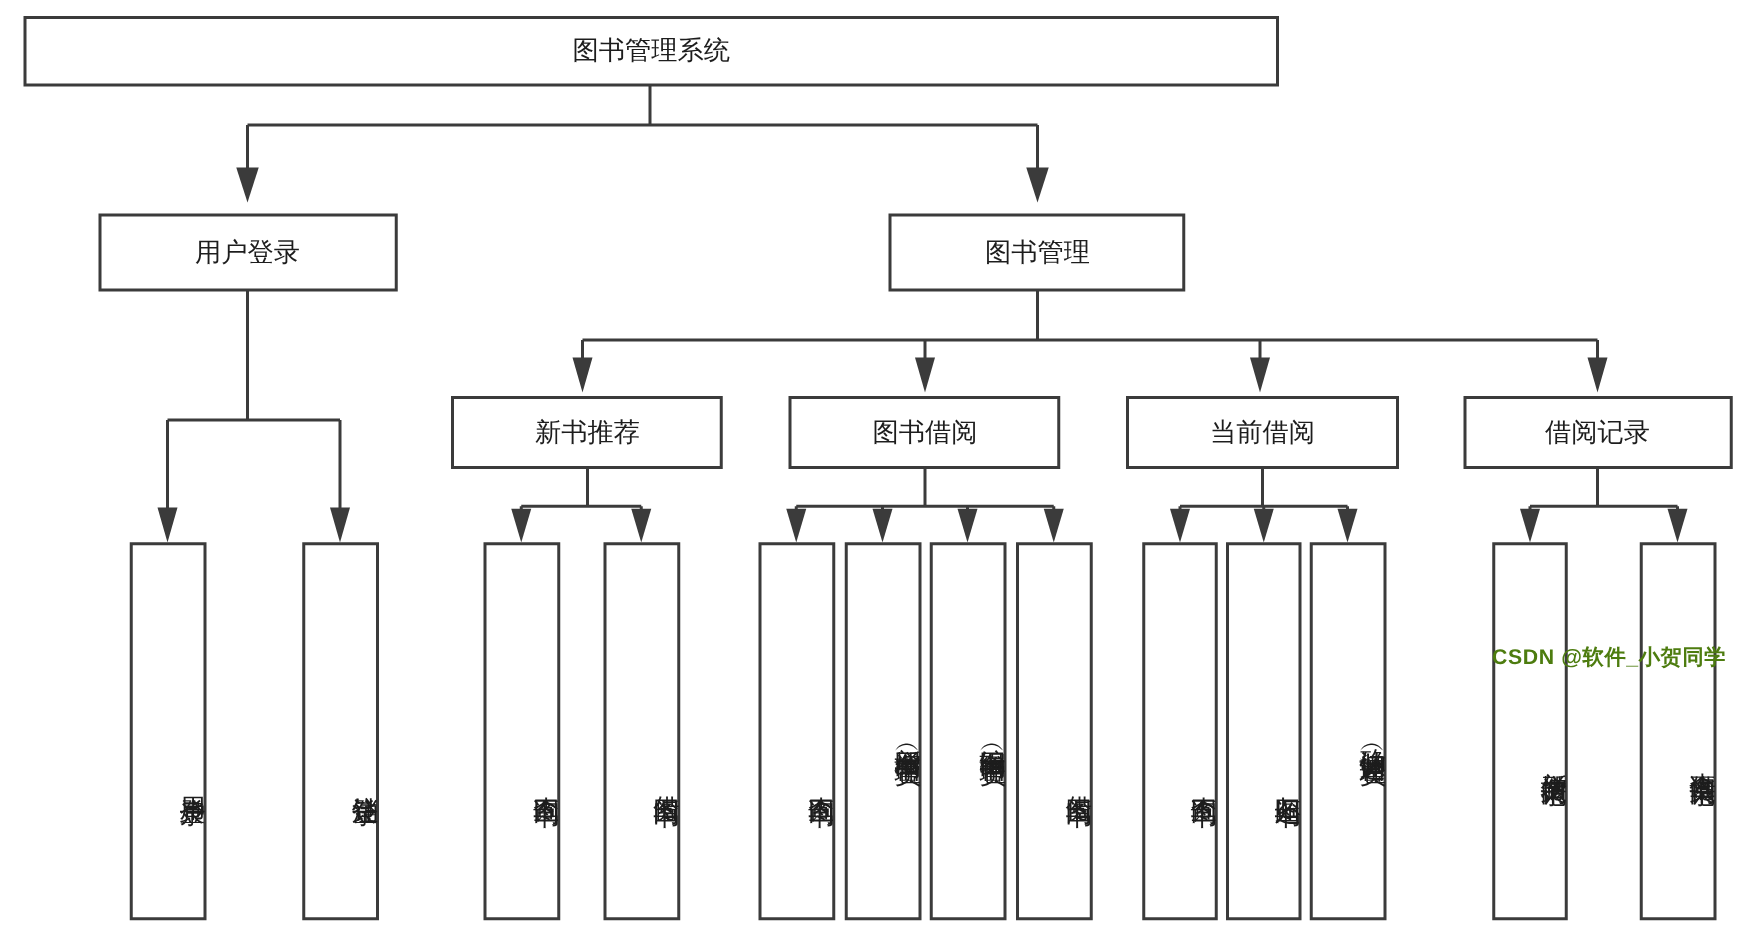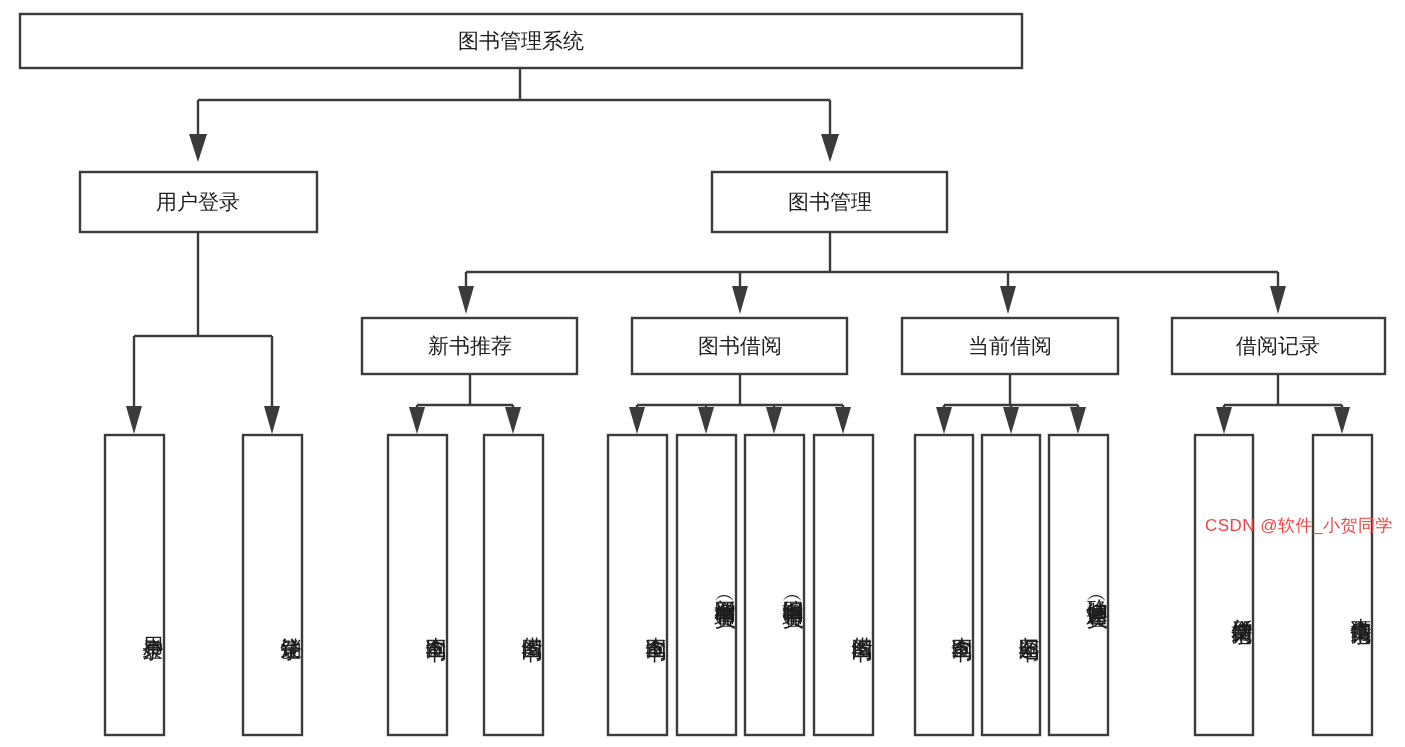"CSDN @软件_小贺同学" .watermark { color: #ef4444 -> #4d7c0f; font-weight: none -> bold; right: 12px -> 24px }
